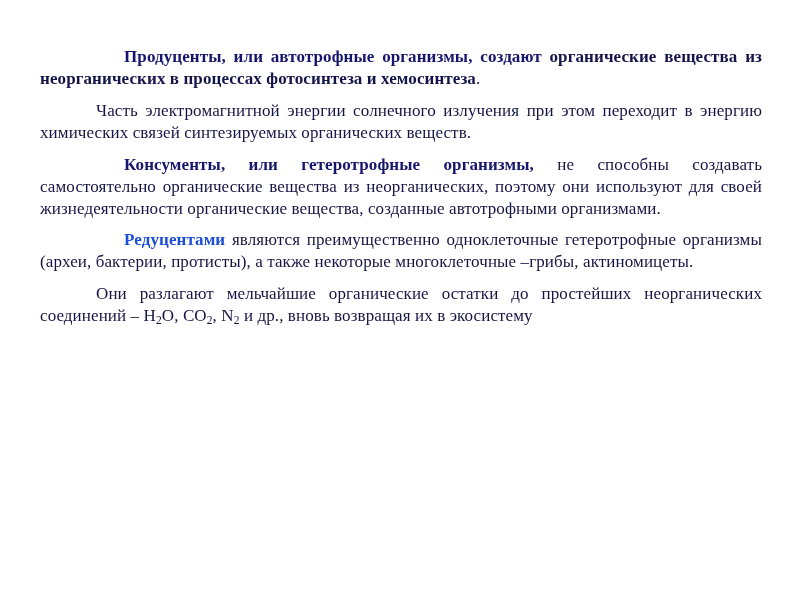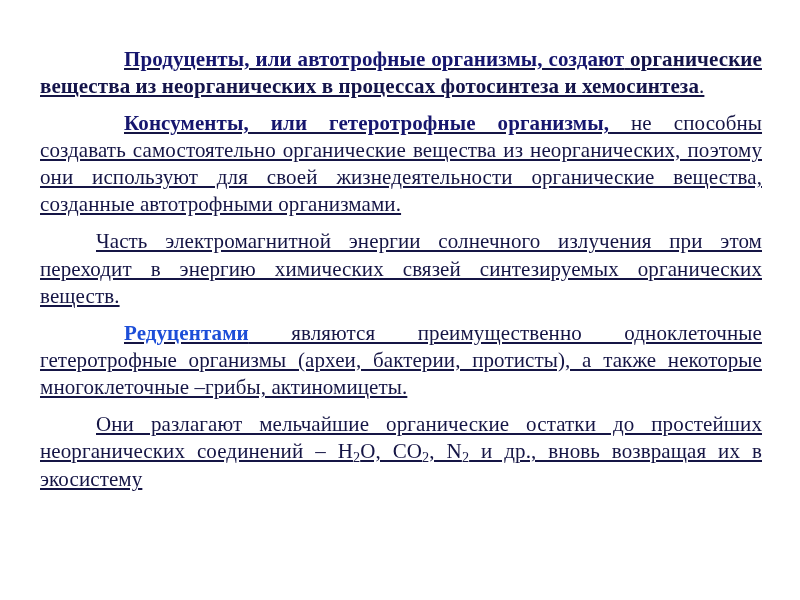"Продуценты, или автотрофные организмы," .para { font-size: 21px -> 17px; text-decoration: underline -> none }
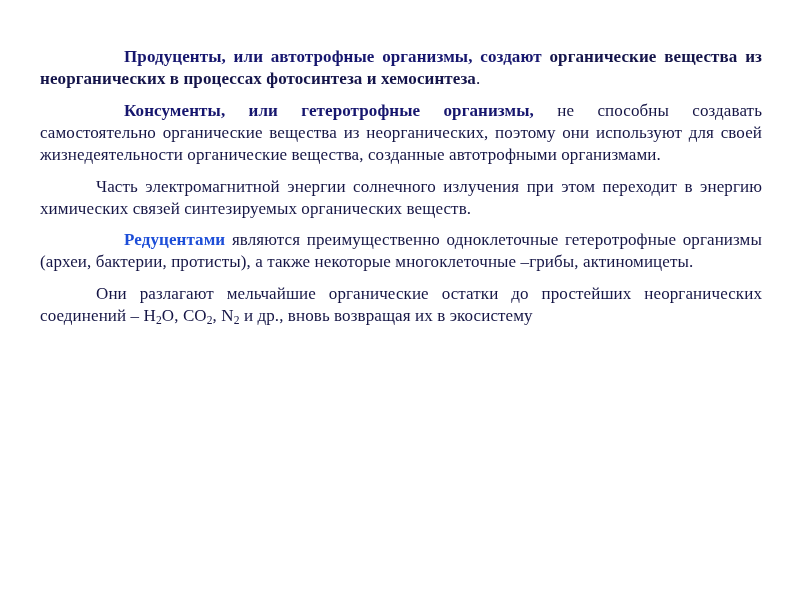"Консументы, или гетеротрофные организмы," p.para { order: before "Часть электромагнитной энергии" -> after "Часть электромагнитной энергии" }
